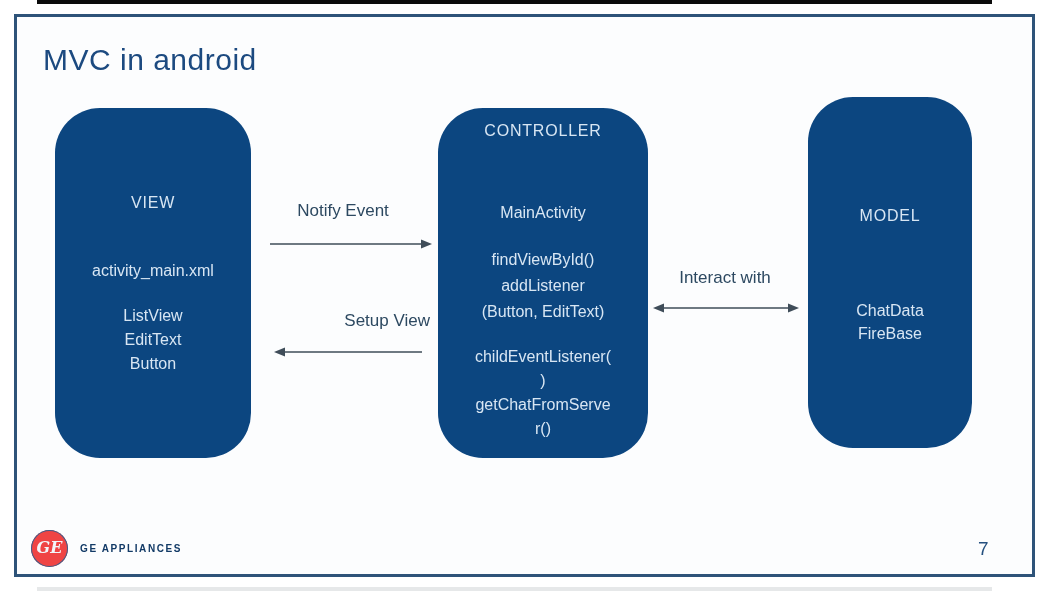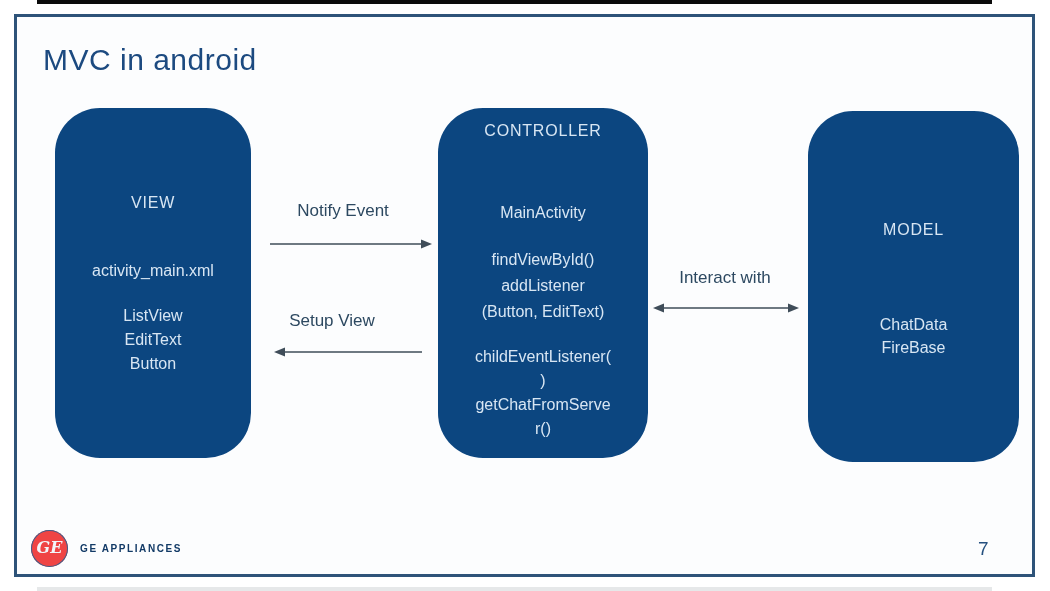"MODEL" .box-model { top: 94px -> 80px; width: 211px -> 164px }
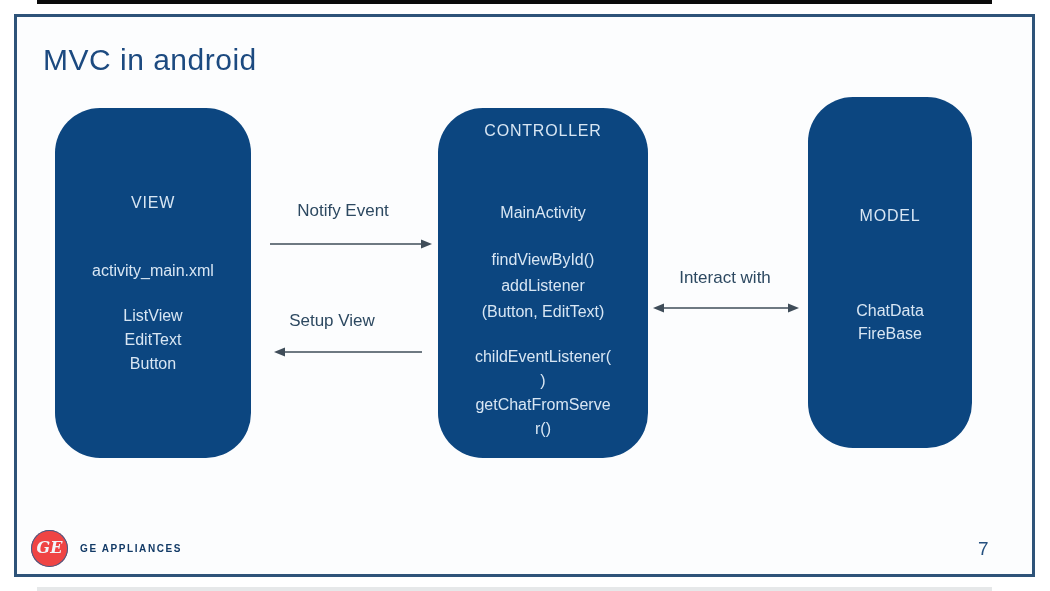"Setup View" .setup-label { left: 235px -> 253px; text-align: none -> right }
